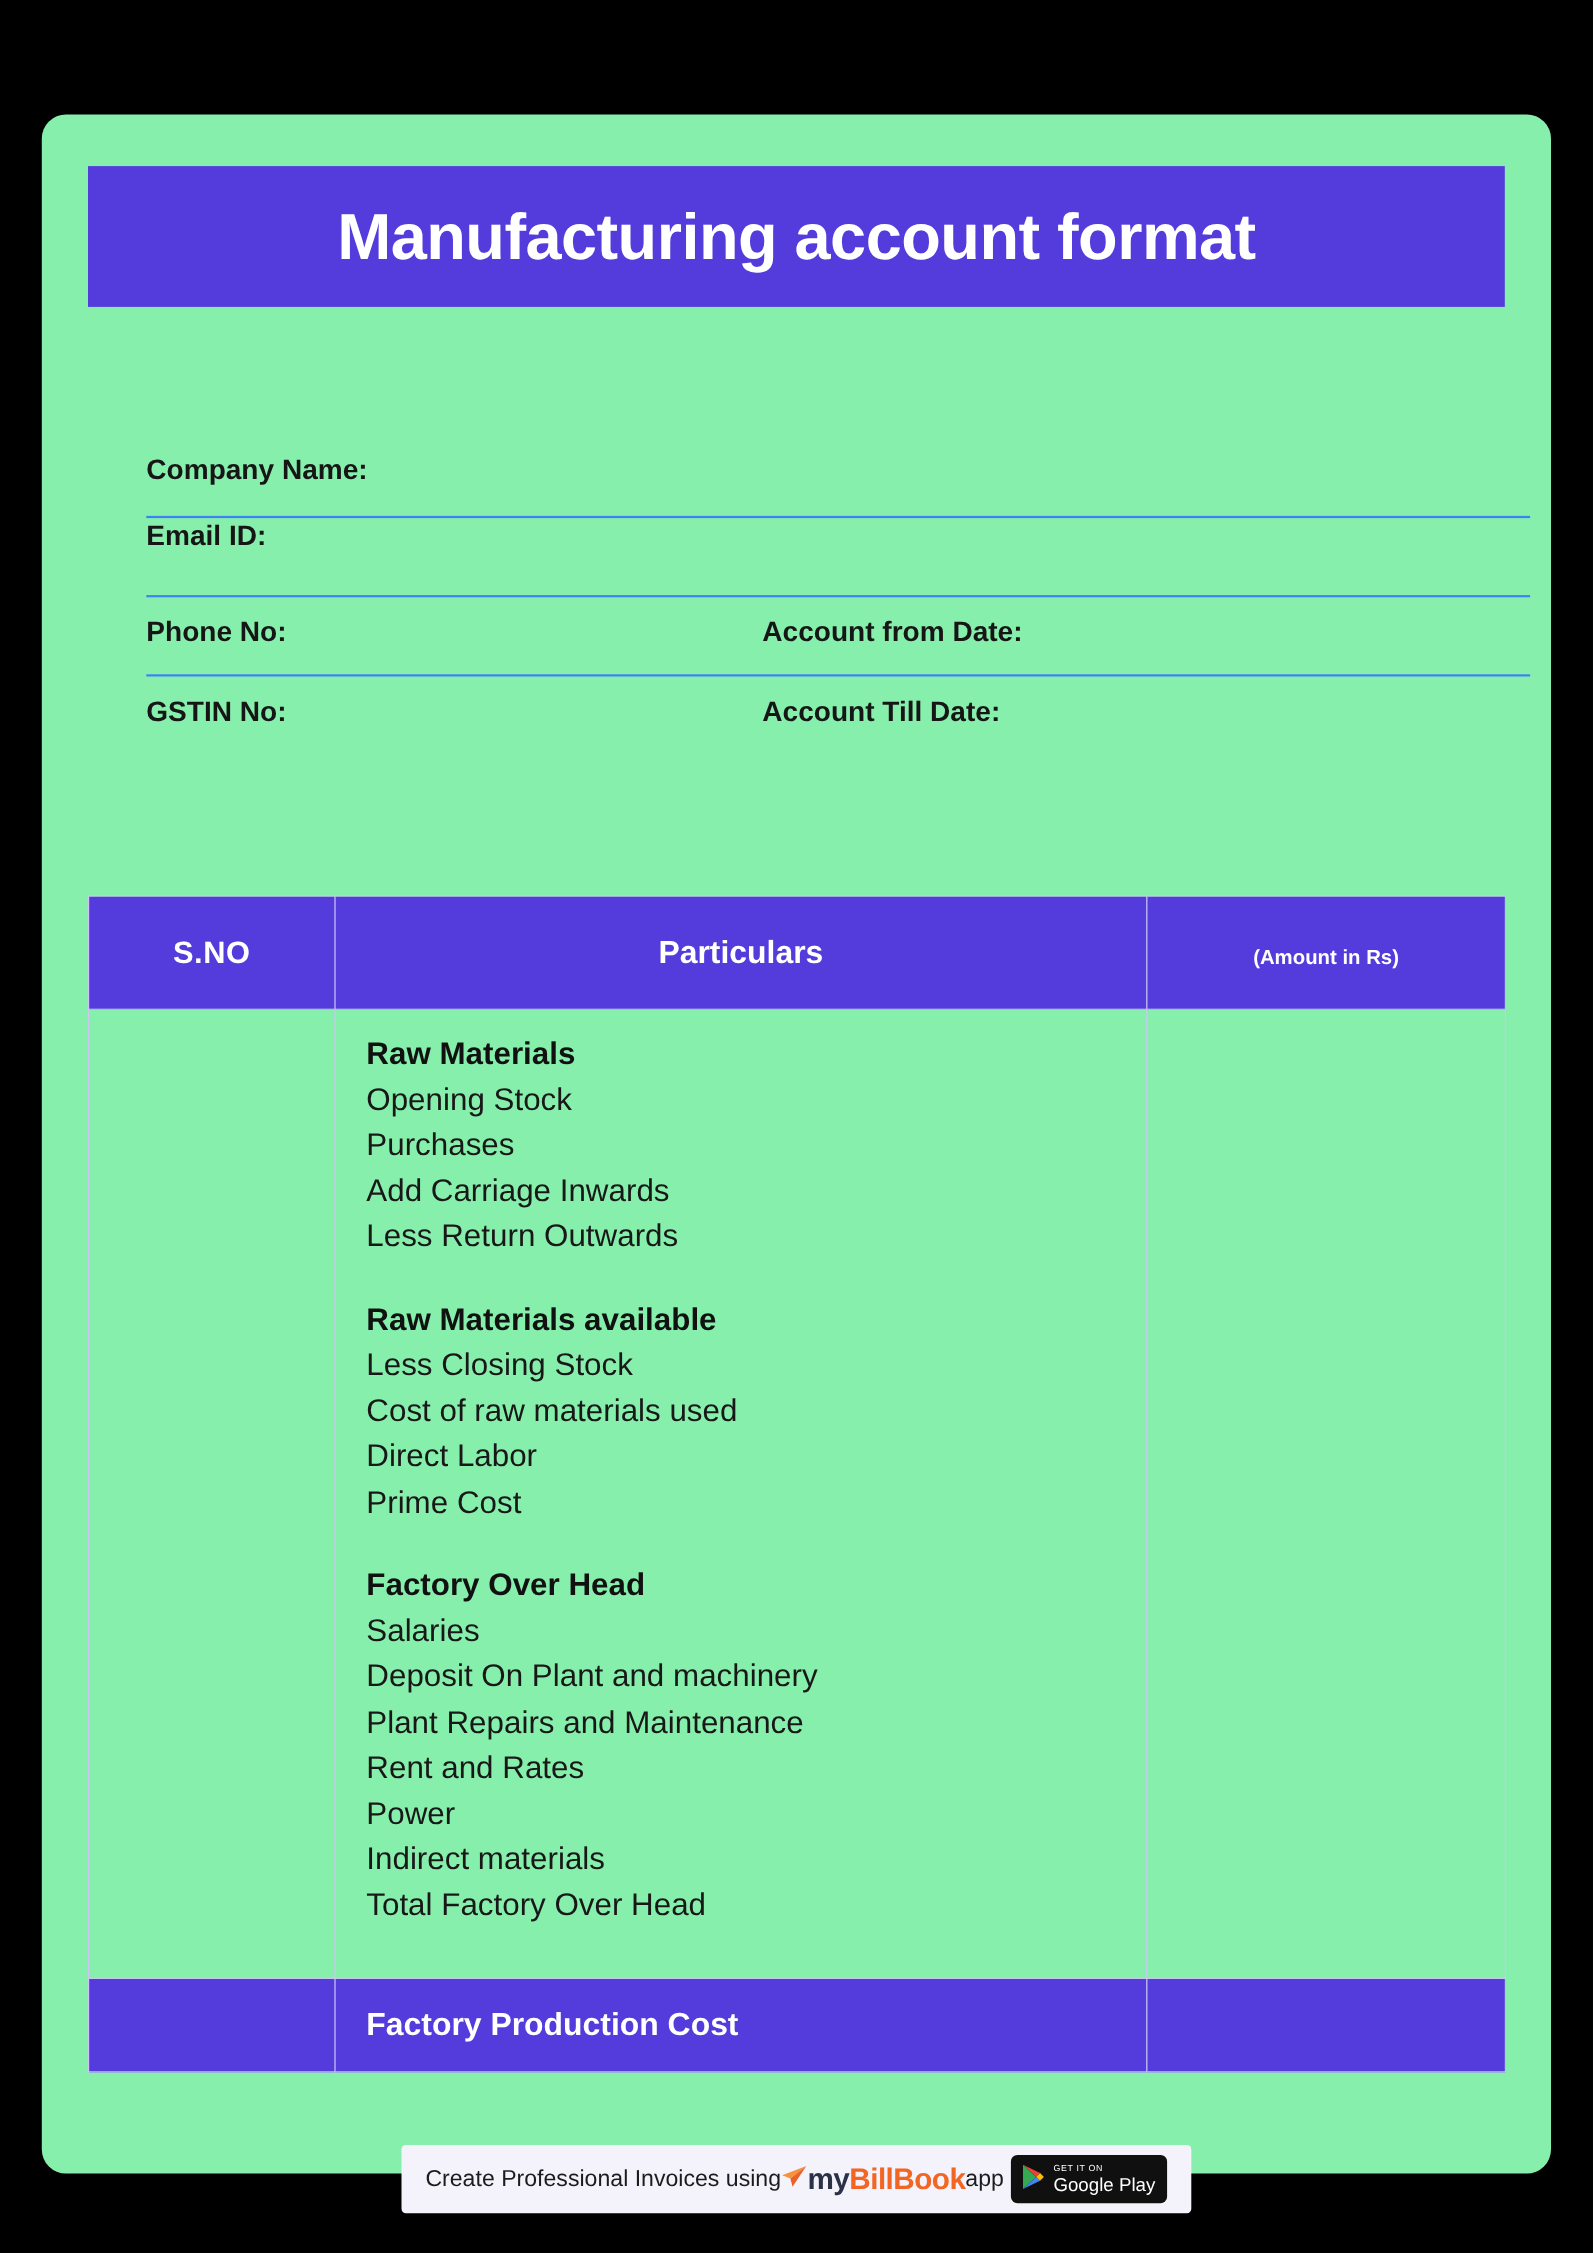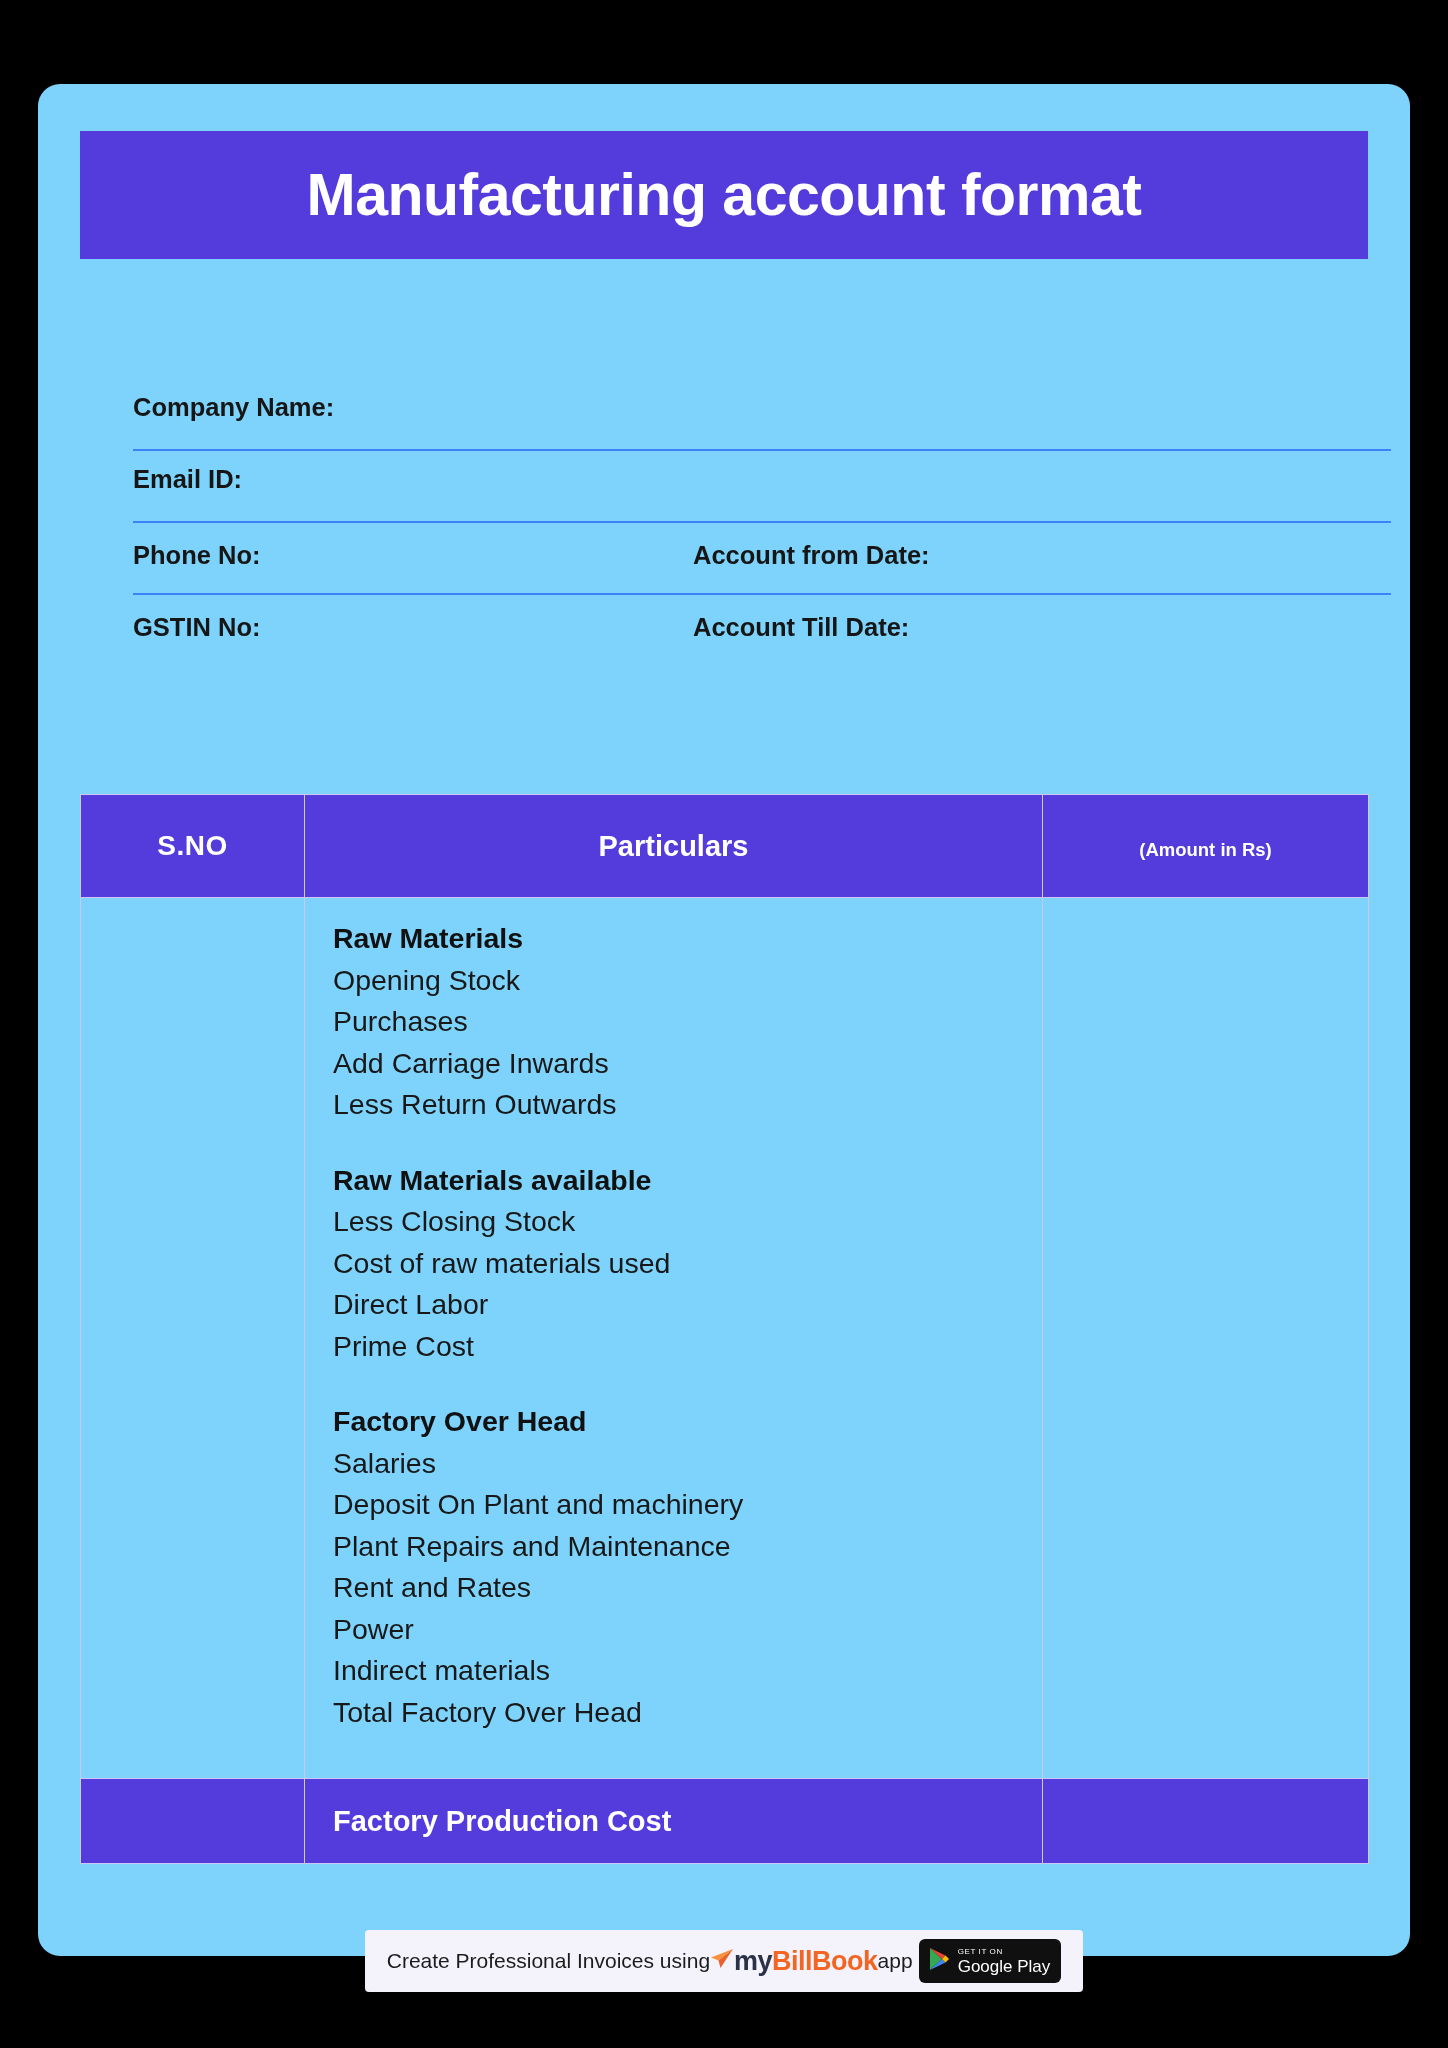"Manufacturing account format" .sheet { background: #7dd3fc -> #86efac; top: 84px -> 104px }
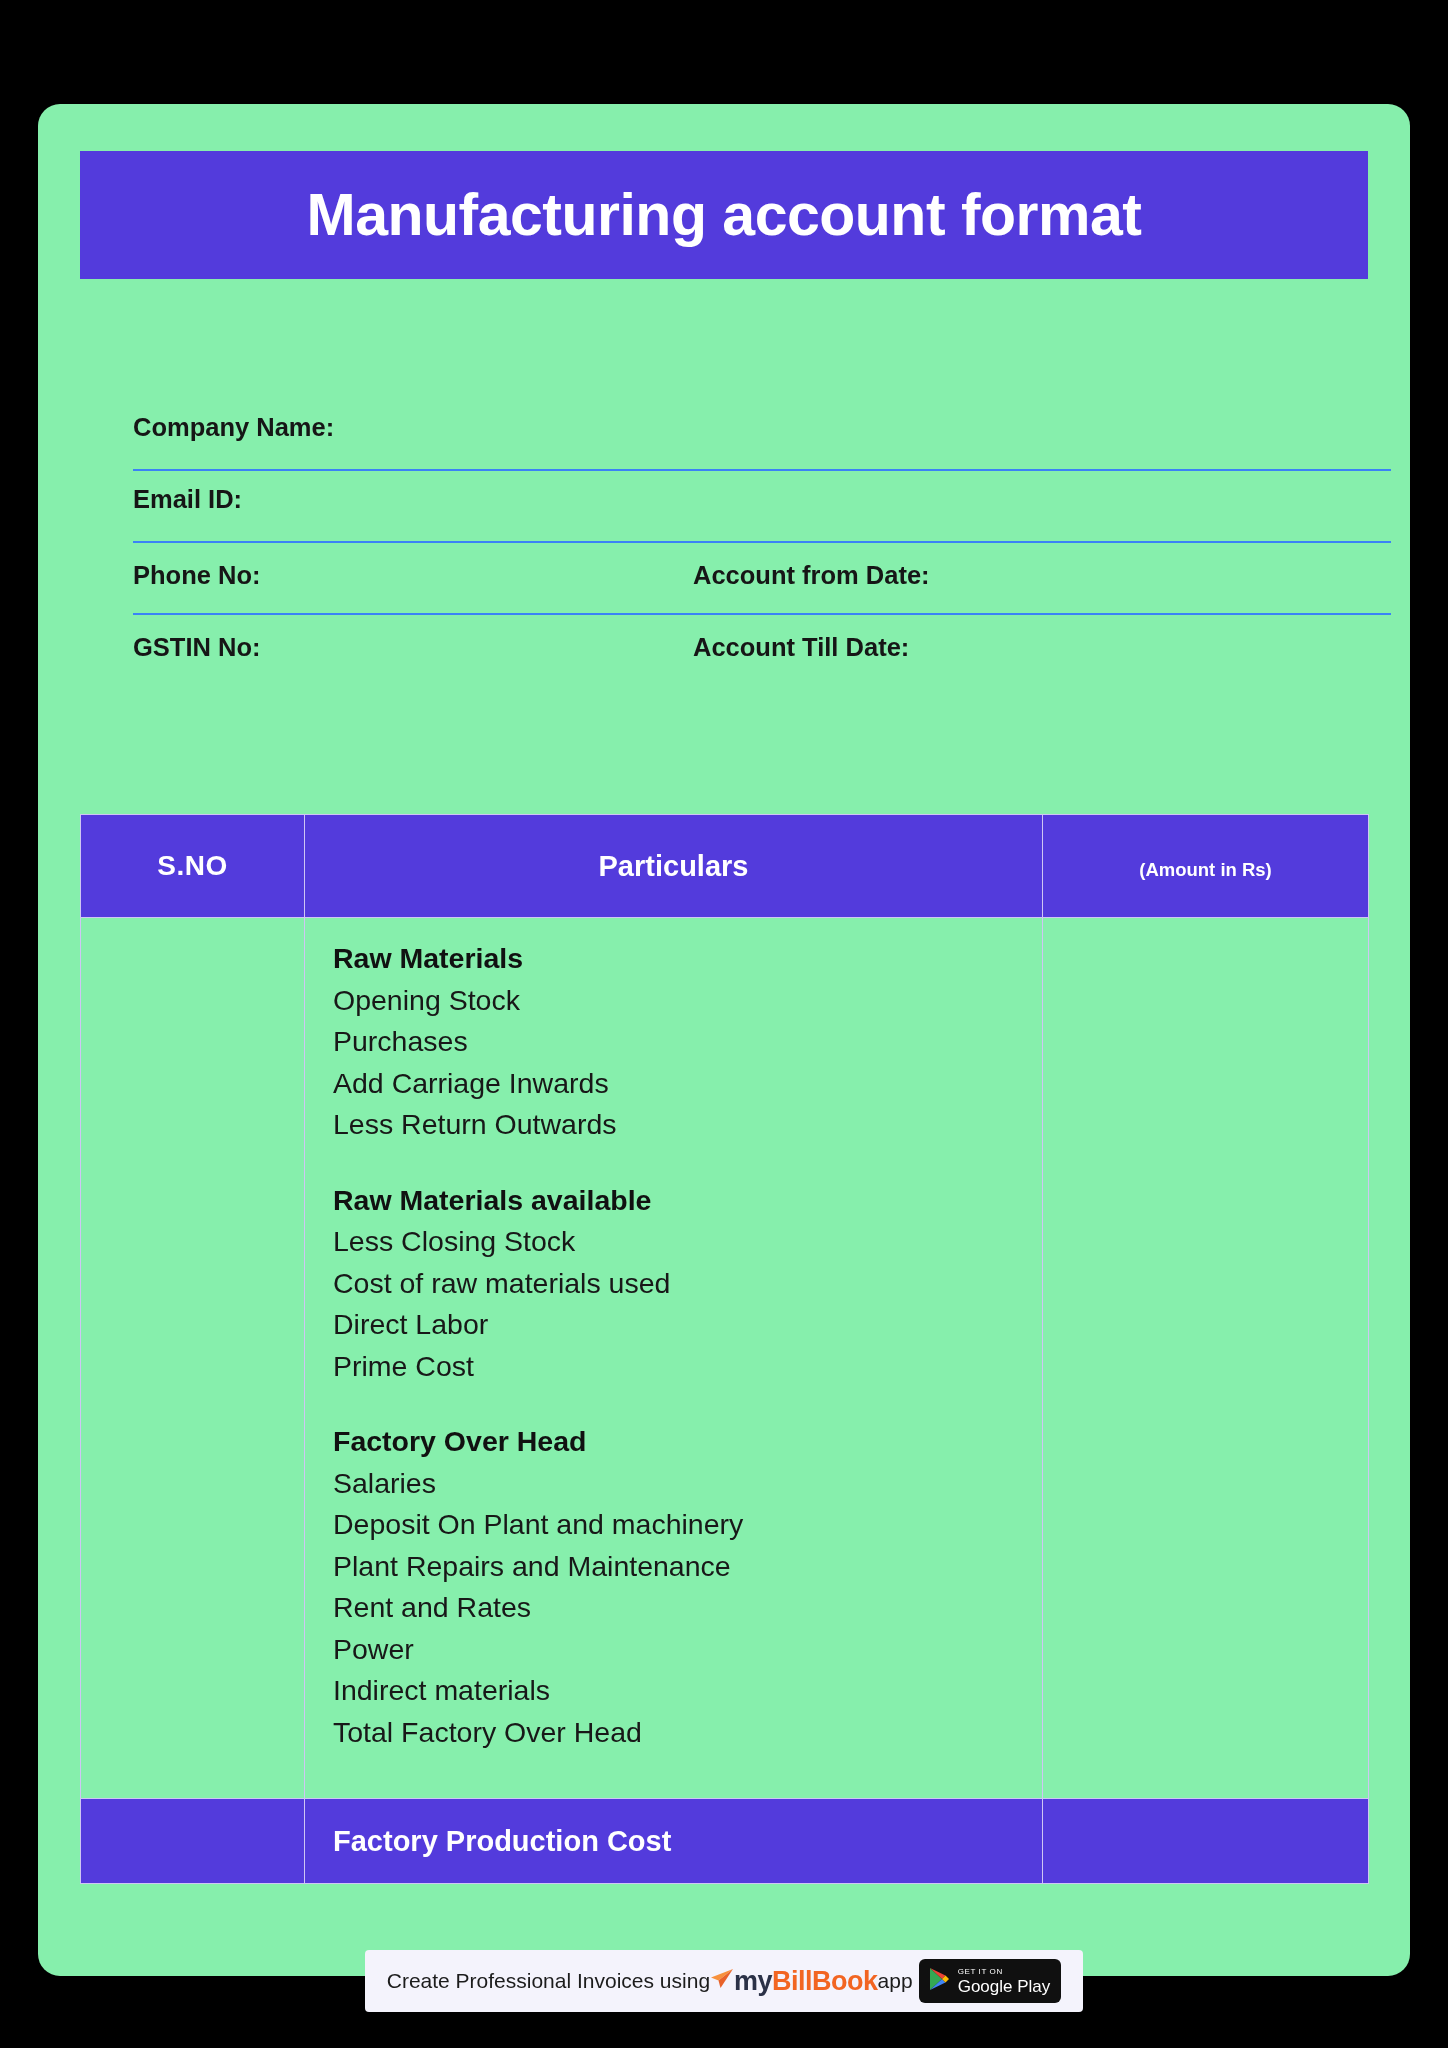"Email ID:" .row-h3 { padding-top: 16px -> 4px }
